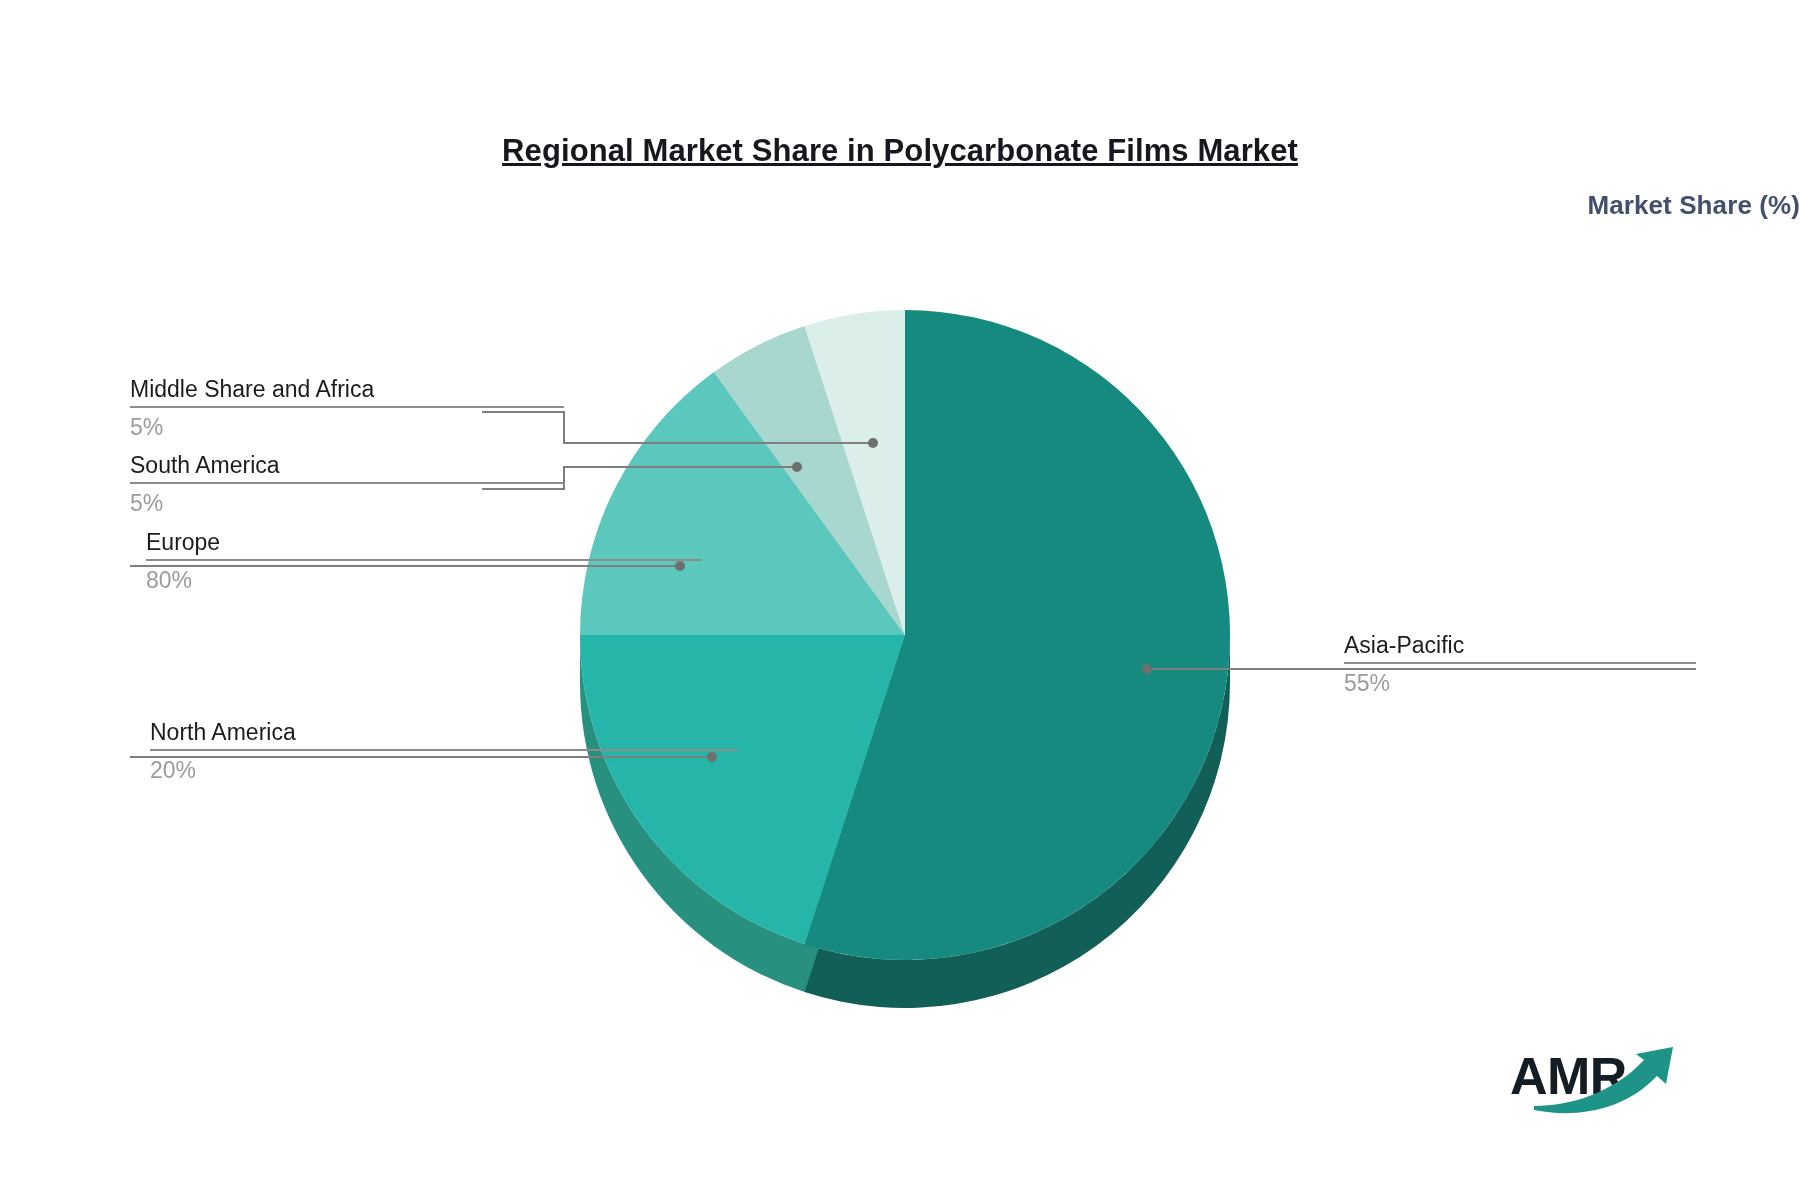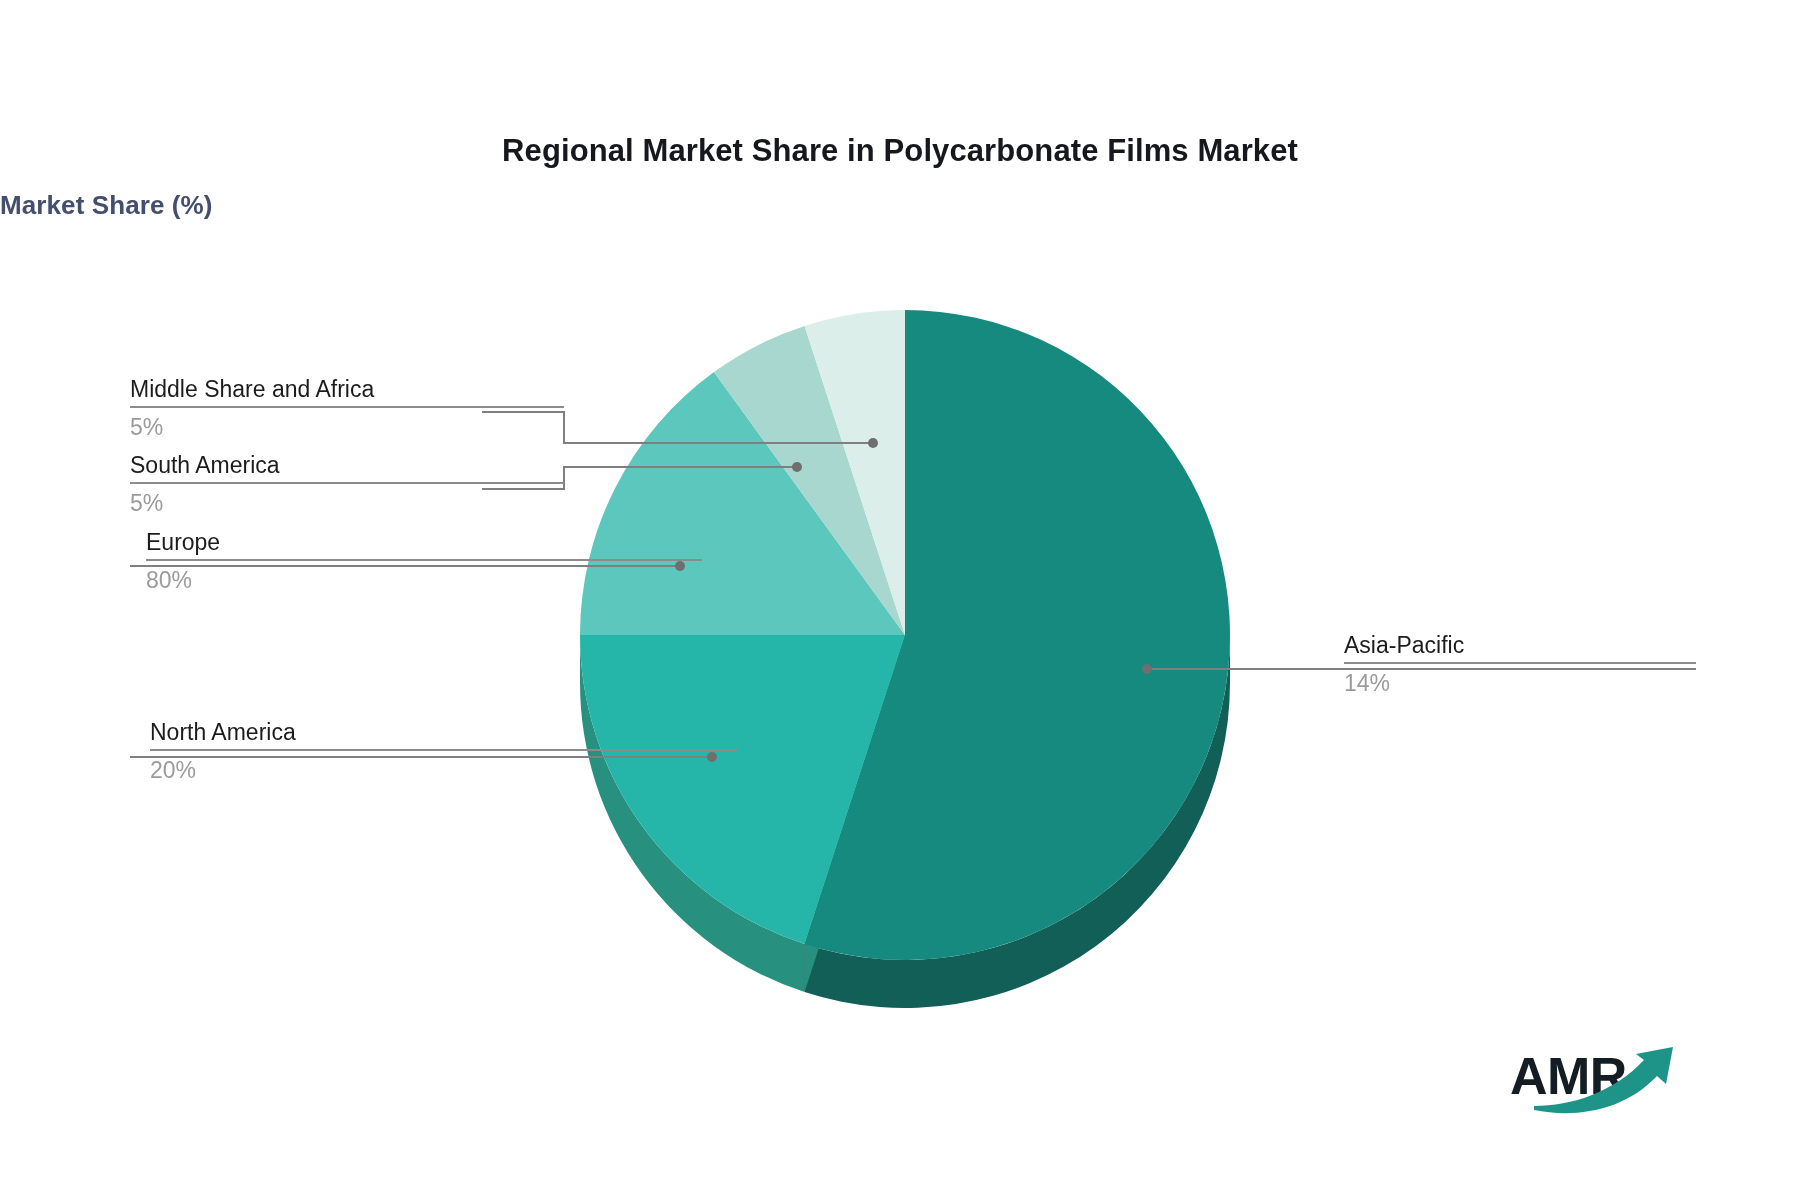"Regional Market Share in Polycarbonate" #chart-title { text-decoration: none -> underline }
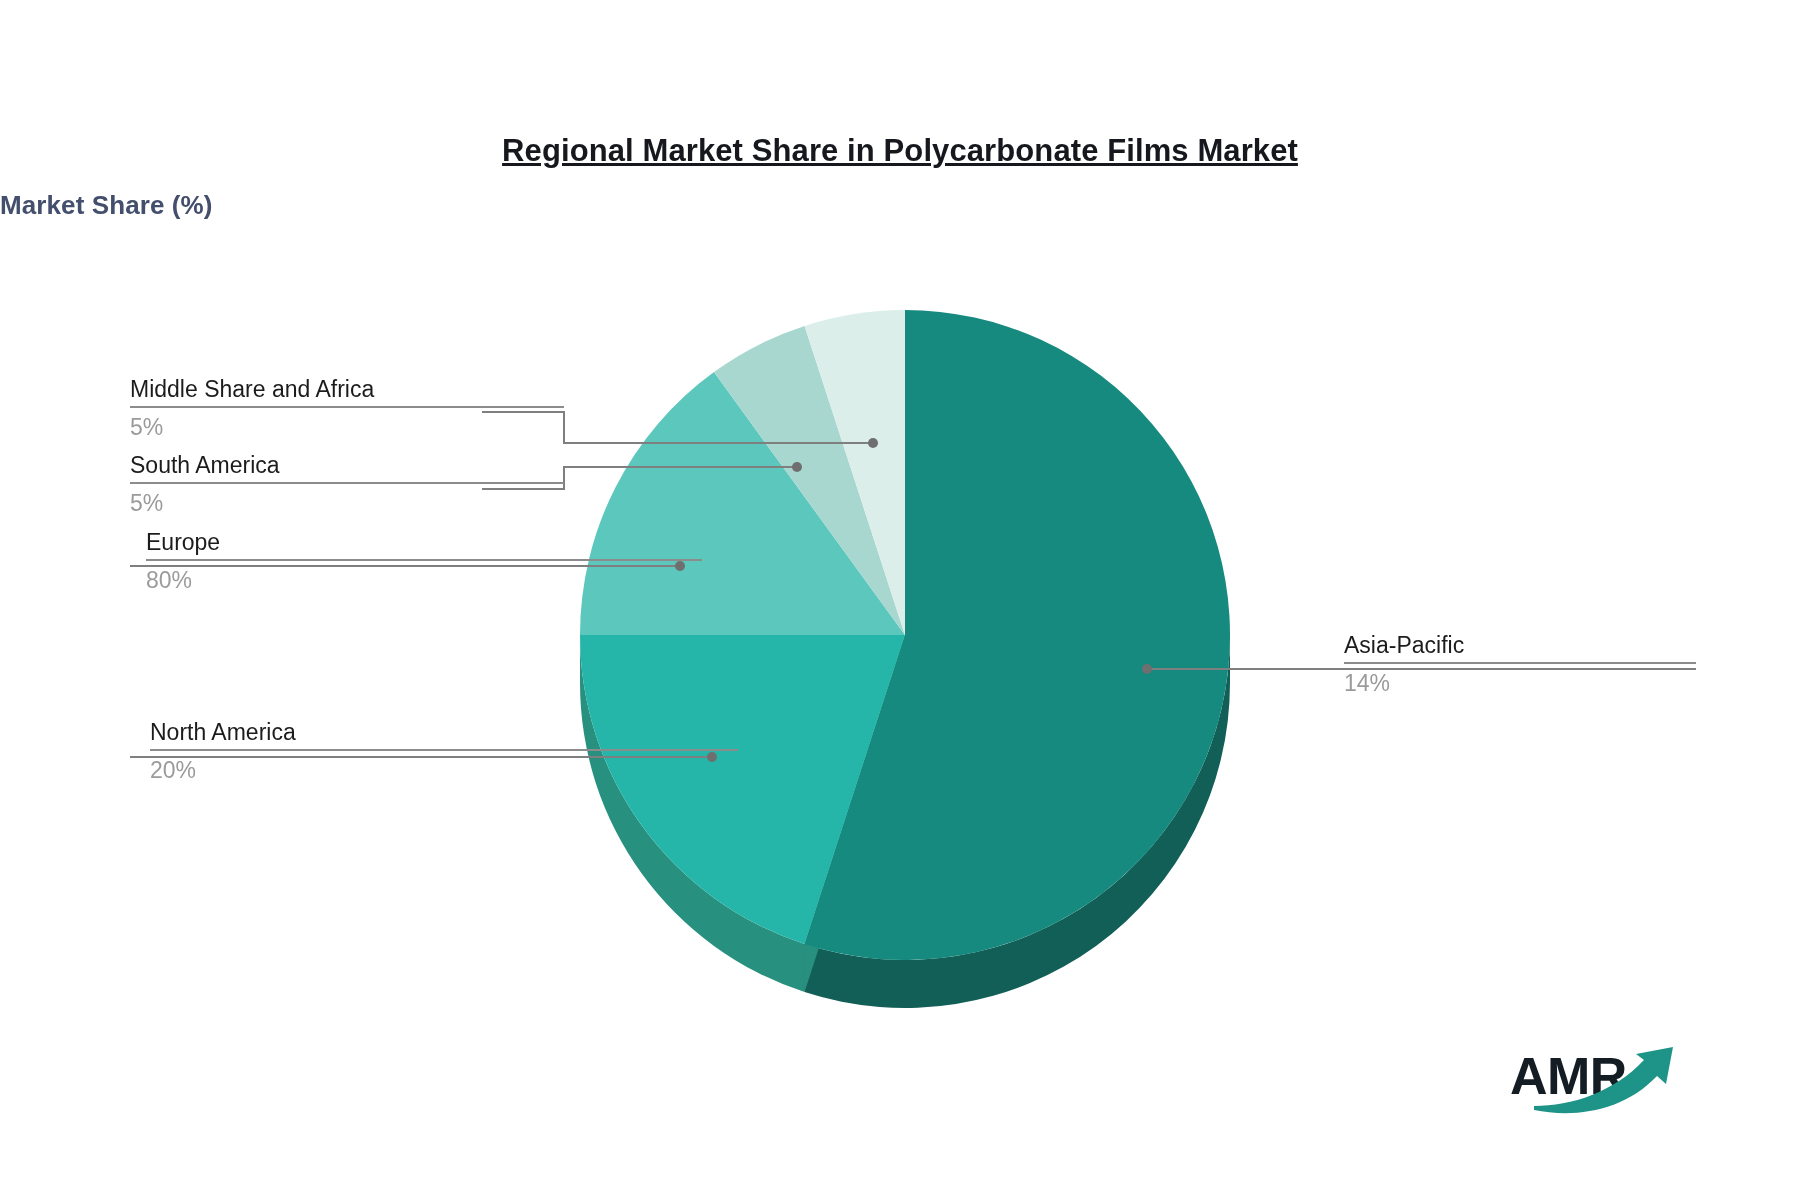"Market Share (%)" #chart-subtitle { text-align: left -> right }
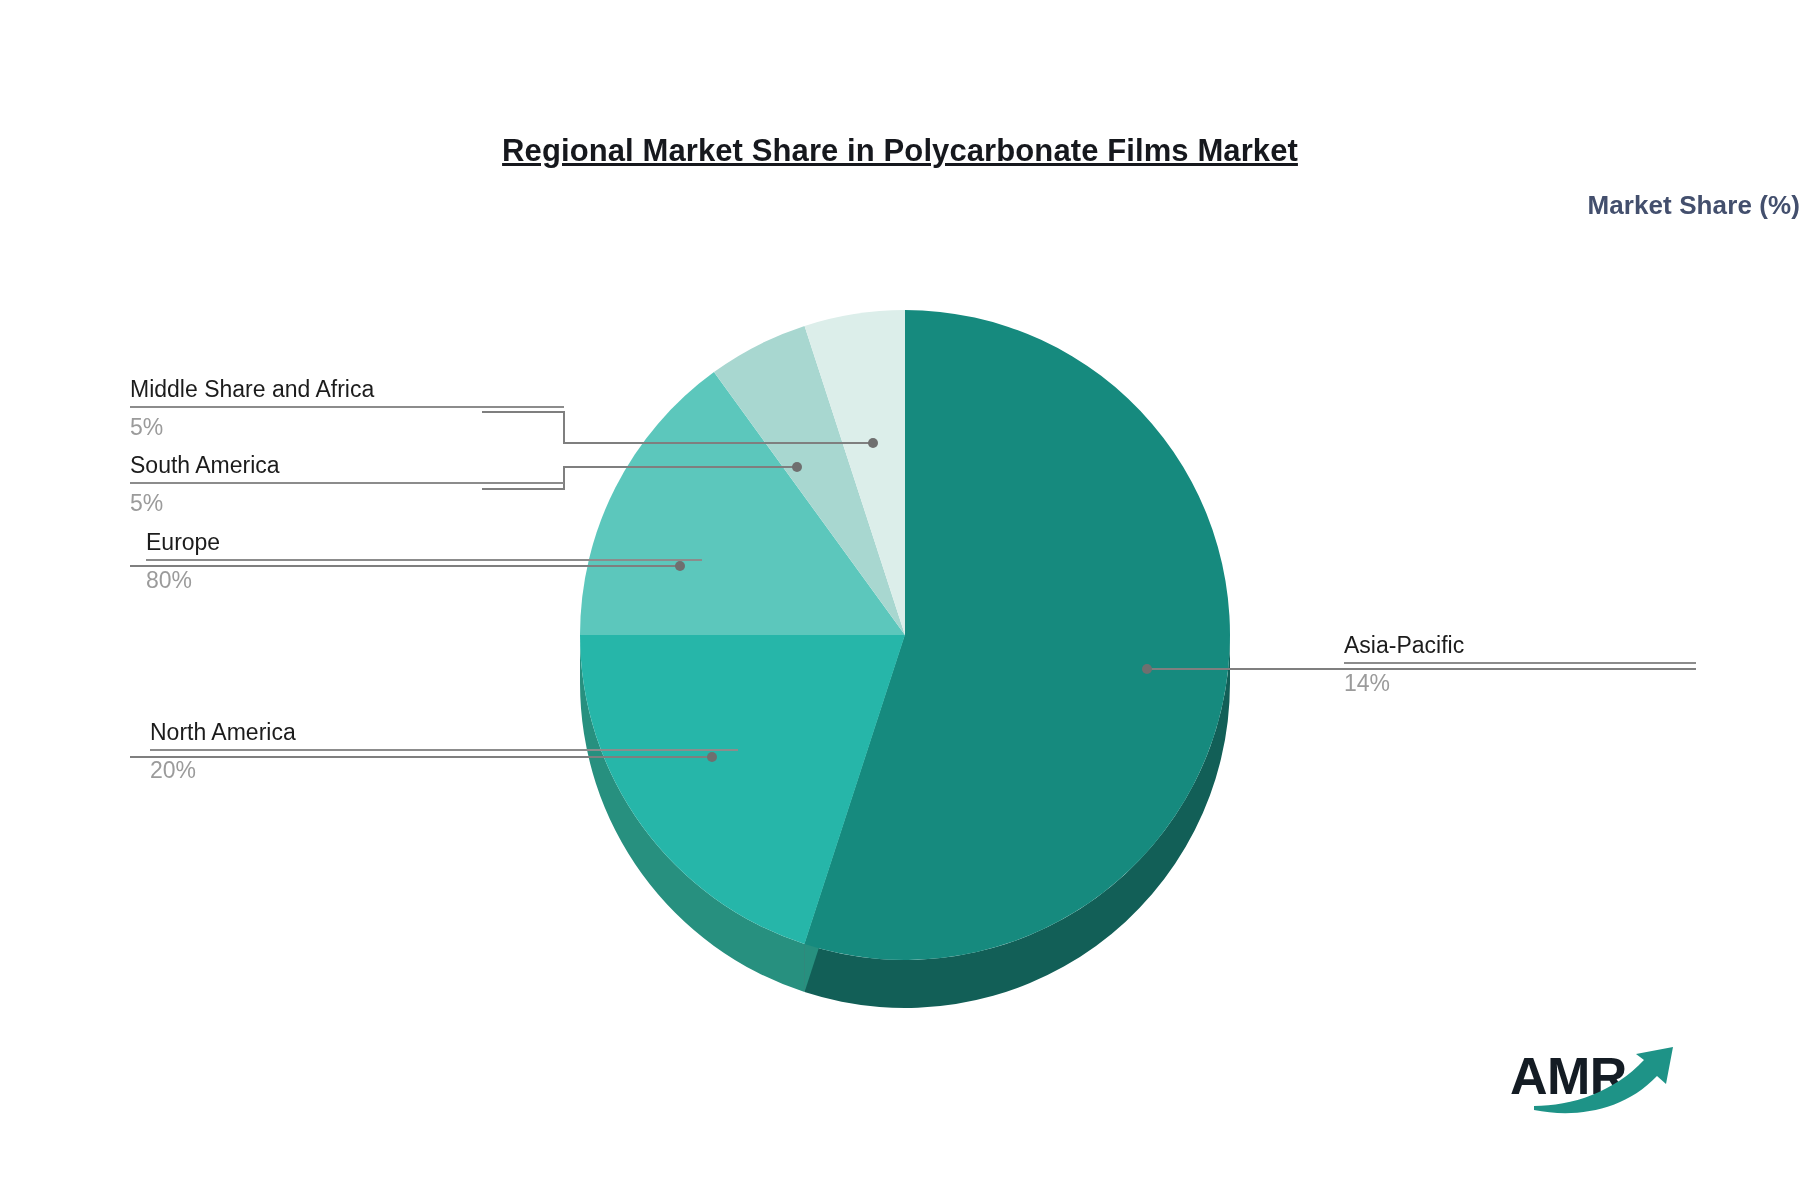"14%" div.cl-value { text: 14% -> 55% }
